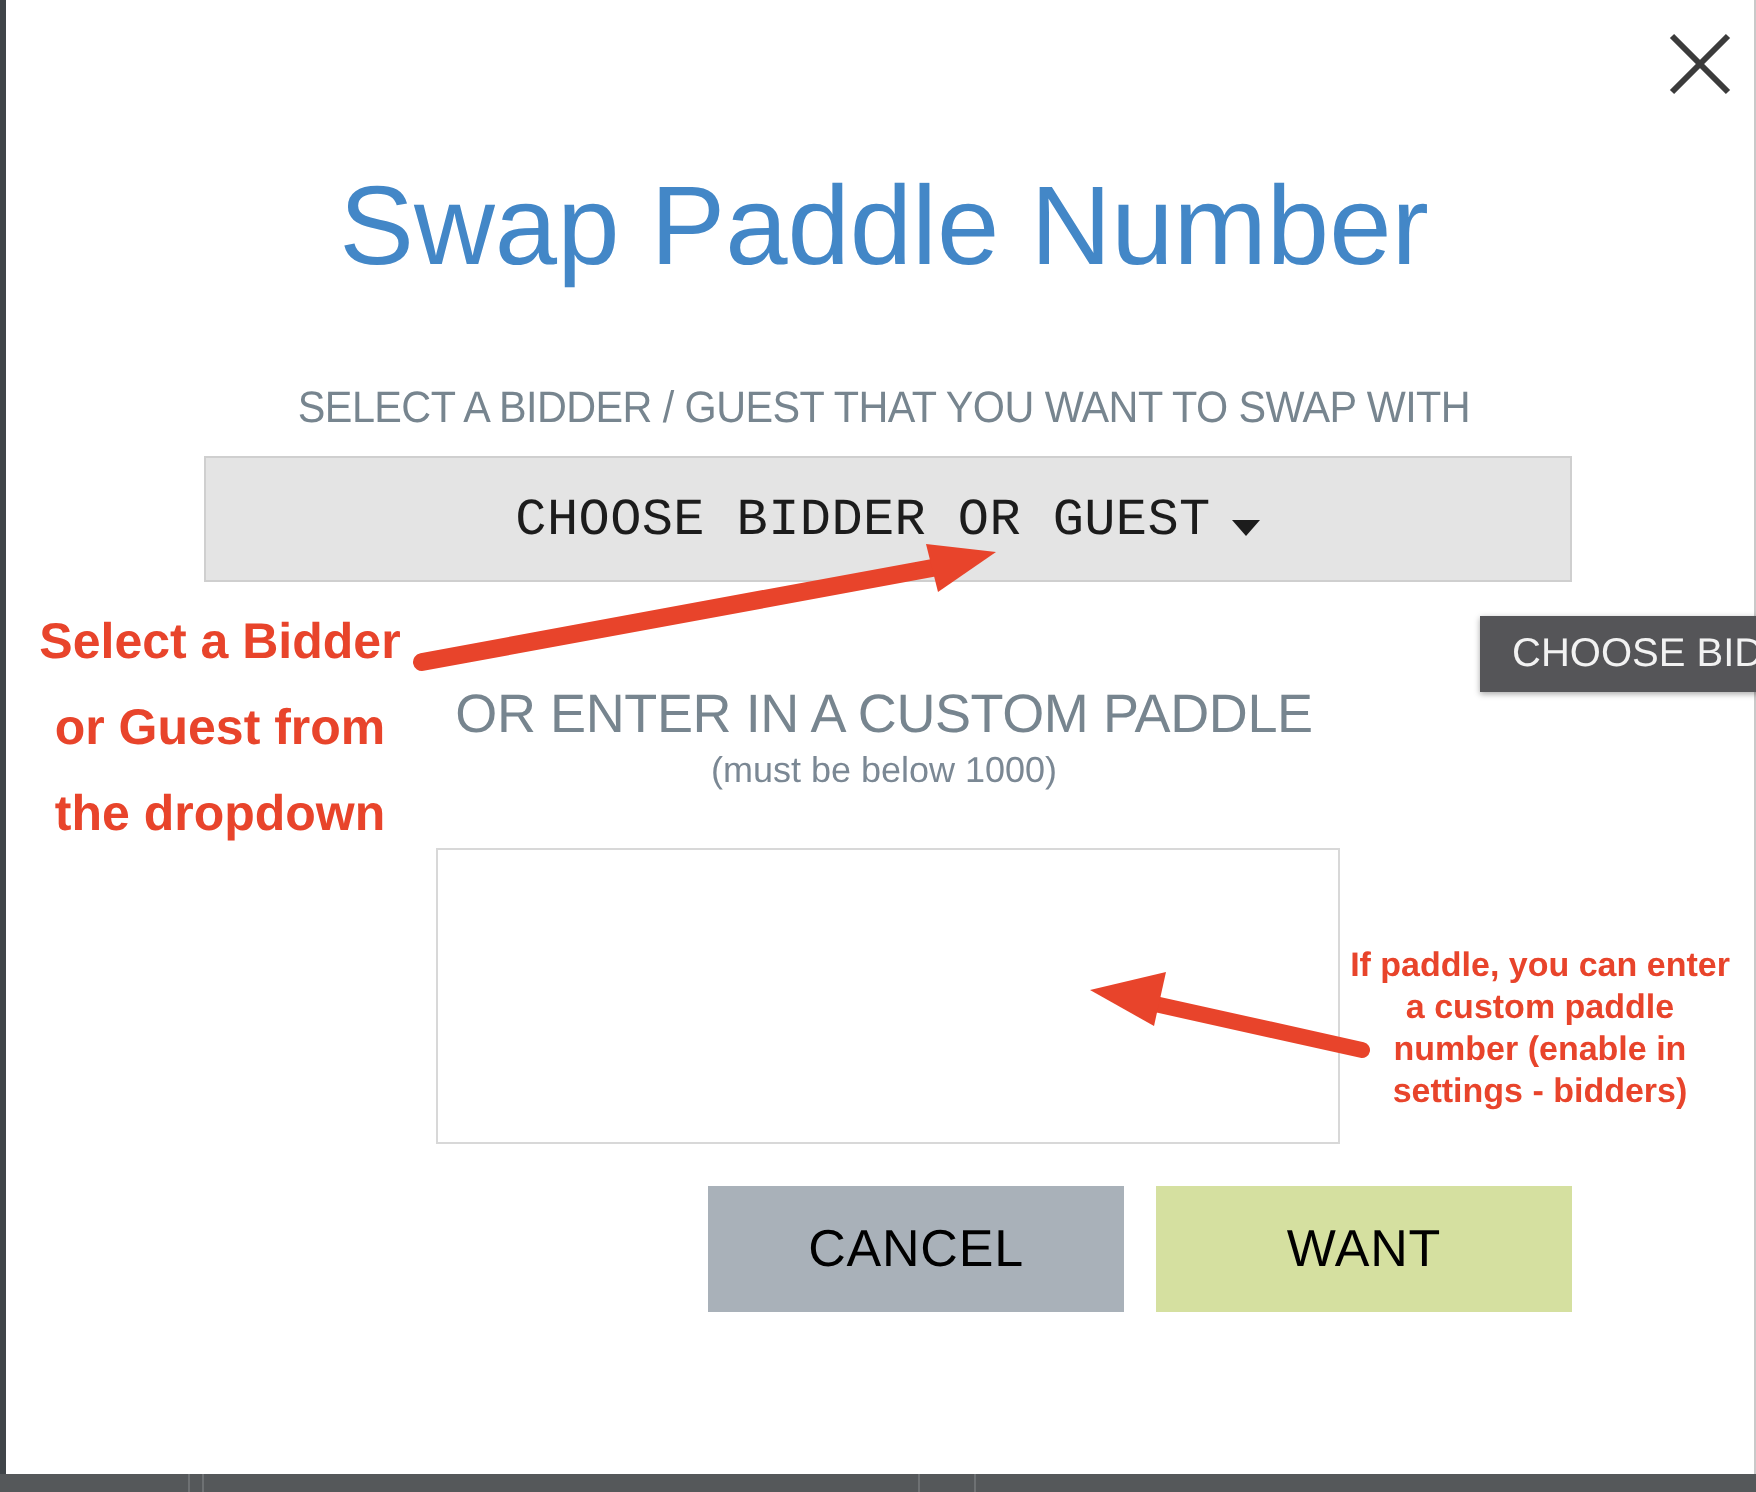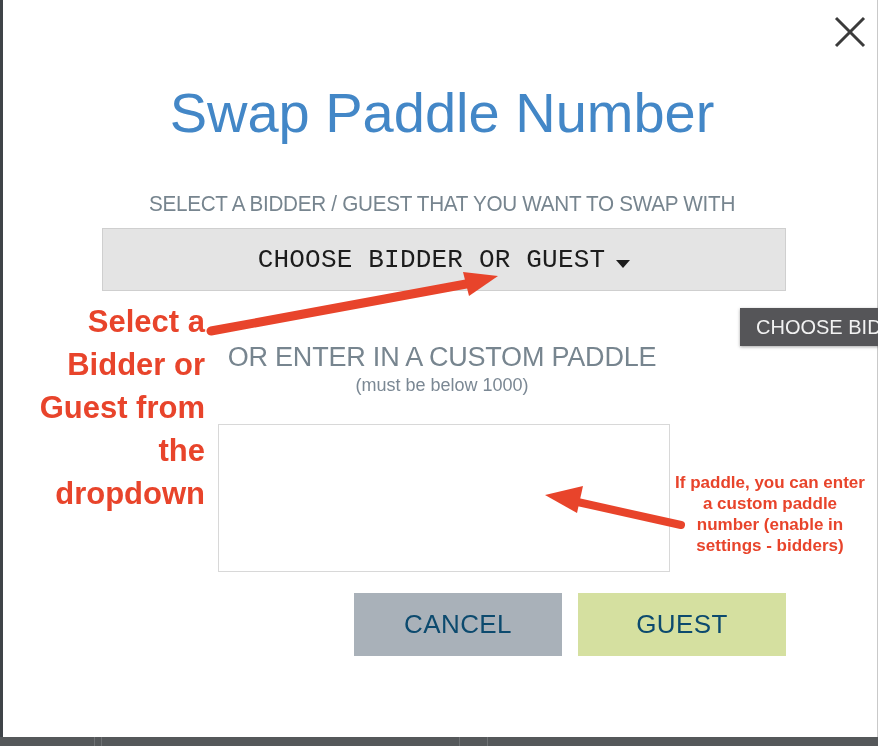"Select a Bidder or Guest" .annot-left { font-size: 31px -> 25px; text-align: right -> center }
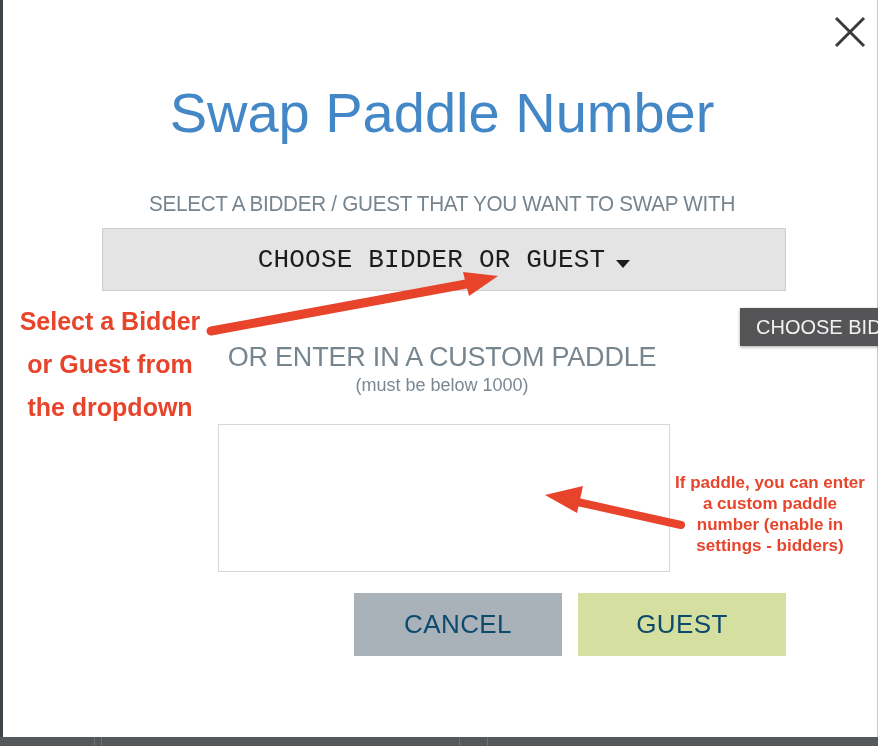"CANCEL" .btn { color: #0c4a6e -> #000000 }
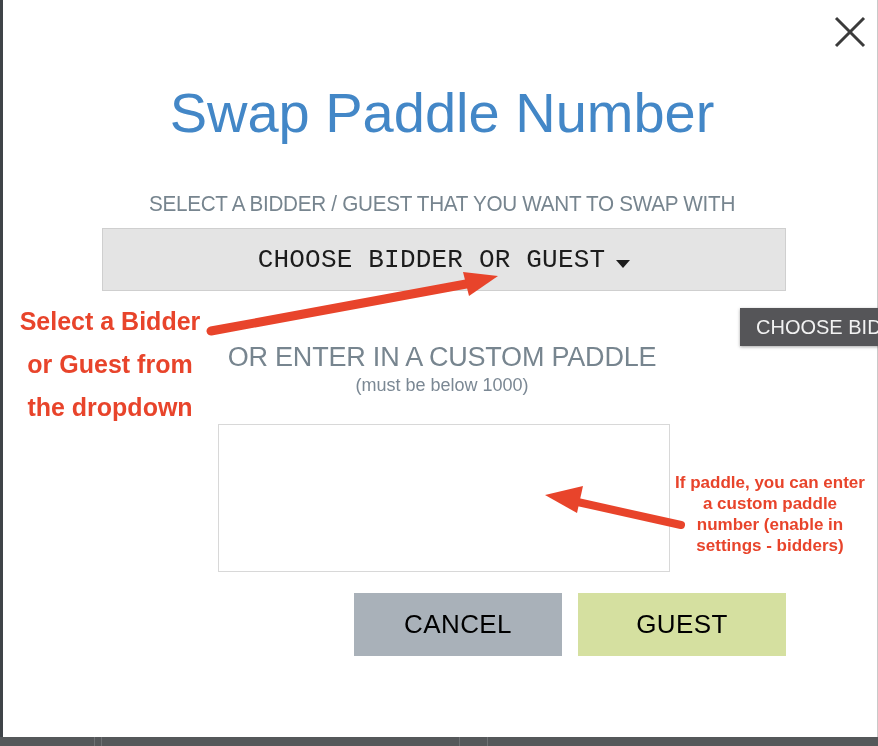"GUEST" span { text: GUEST -> WANT }
